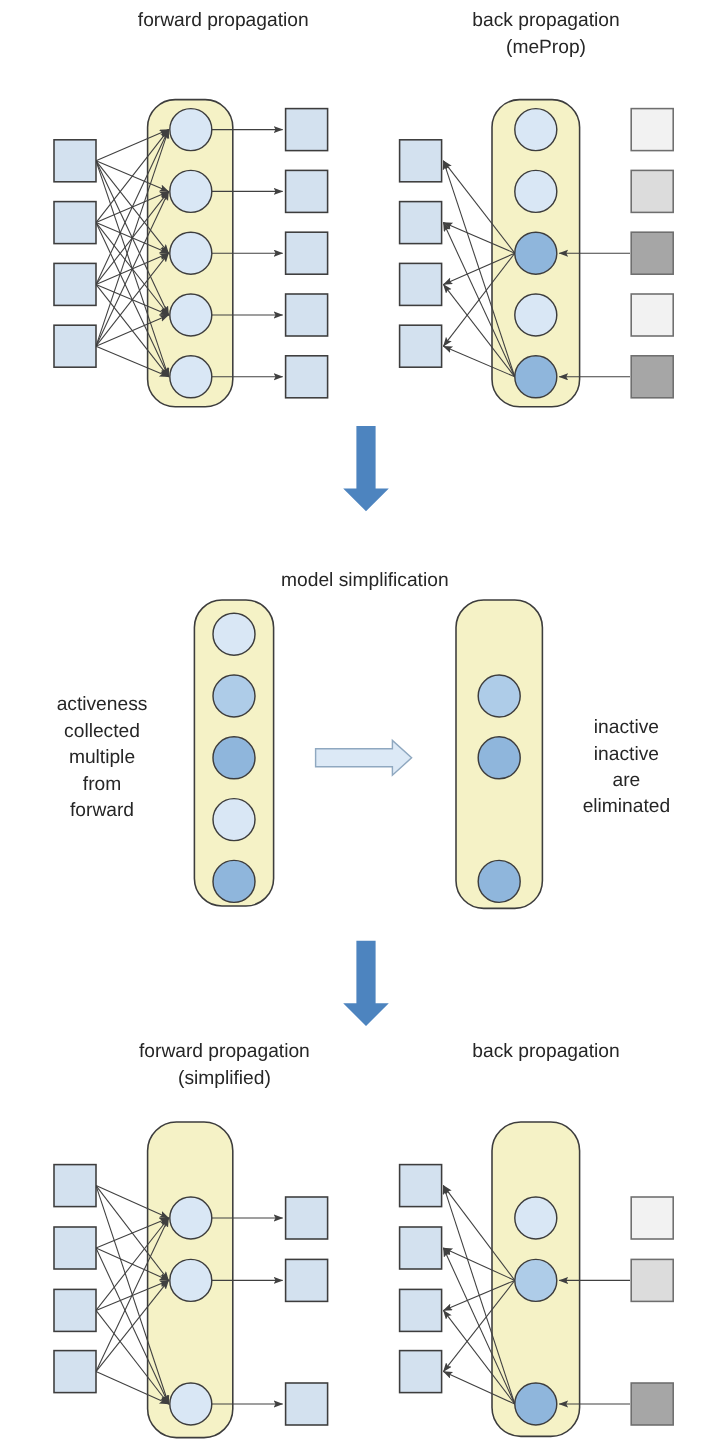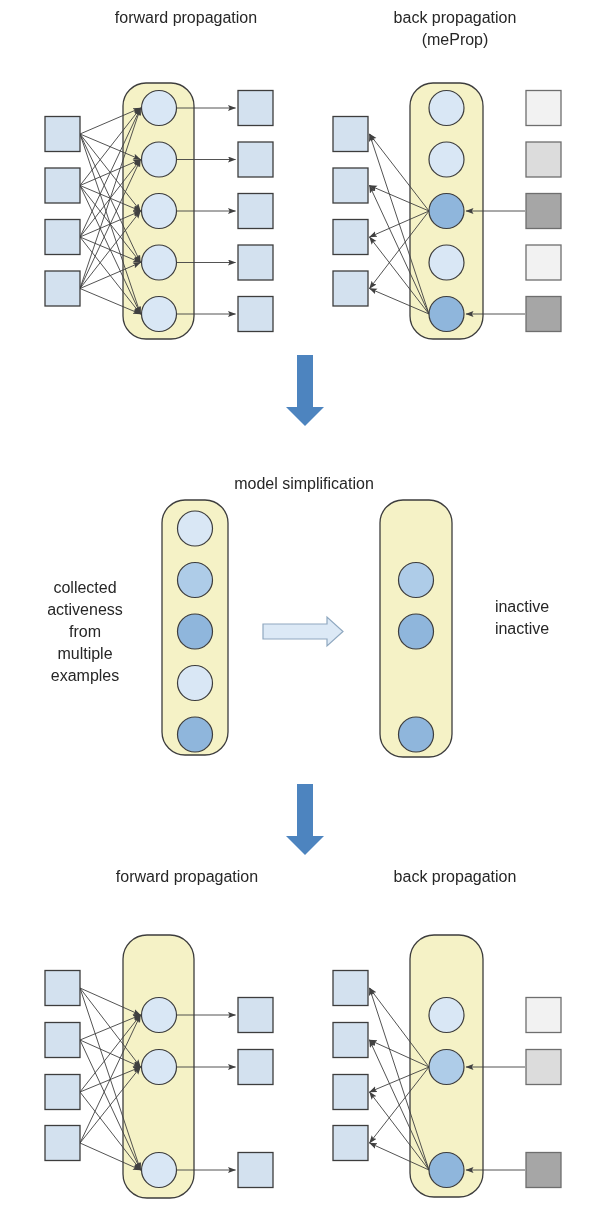"collected" span { order: before "activeness" -> after "activeness" }
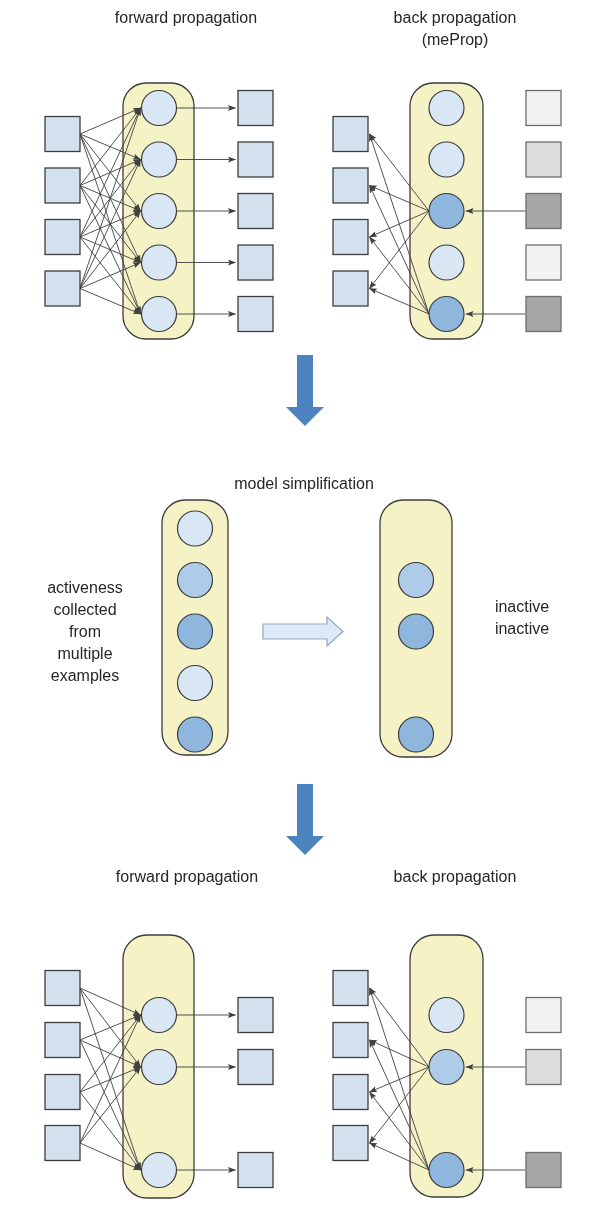"from" span { order: before "multiple" -> after "multiple" }
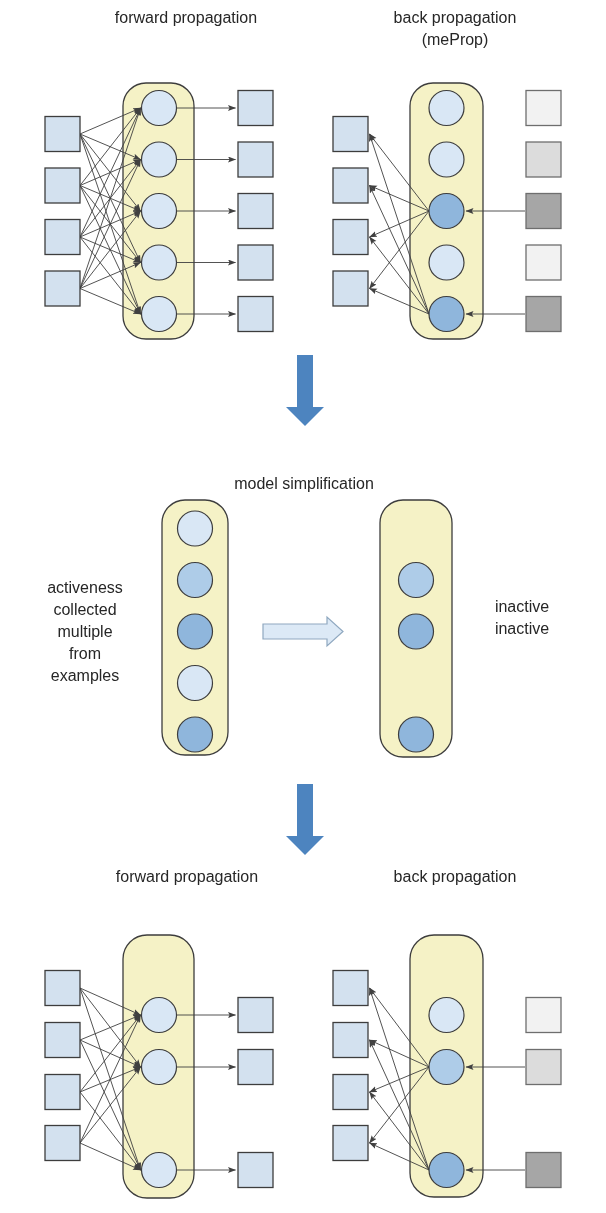"are" span { html: none -> <span>are</span> }
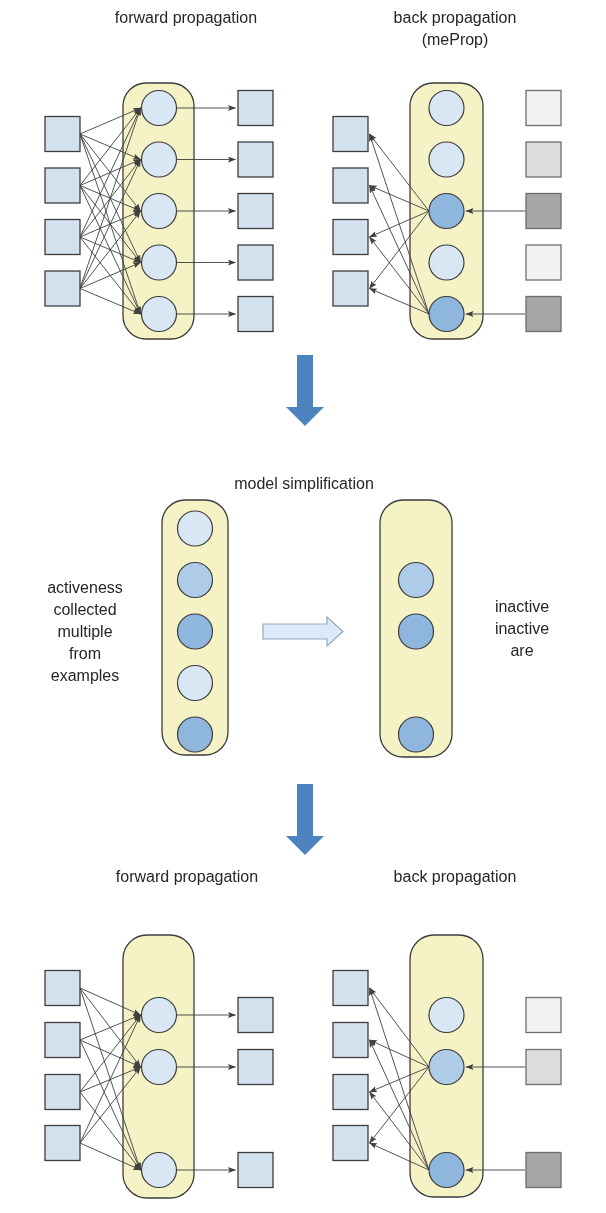"examples" span { text: examples -> forward }
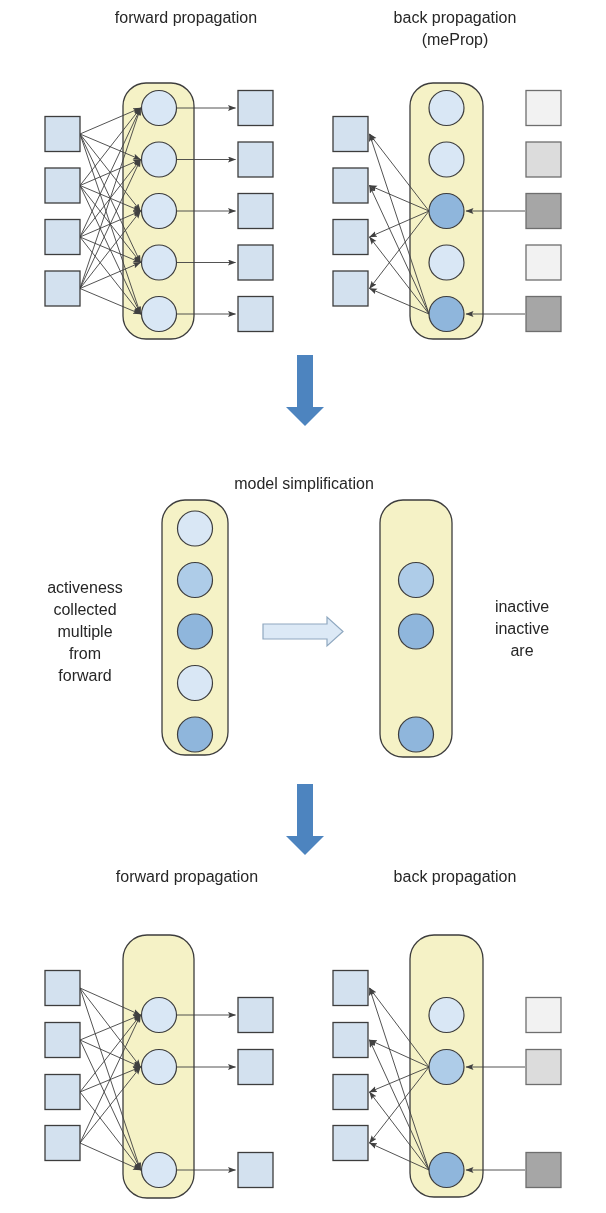"eliminated" span { html: none -> <span>eliminated</span> }
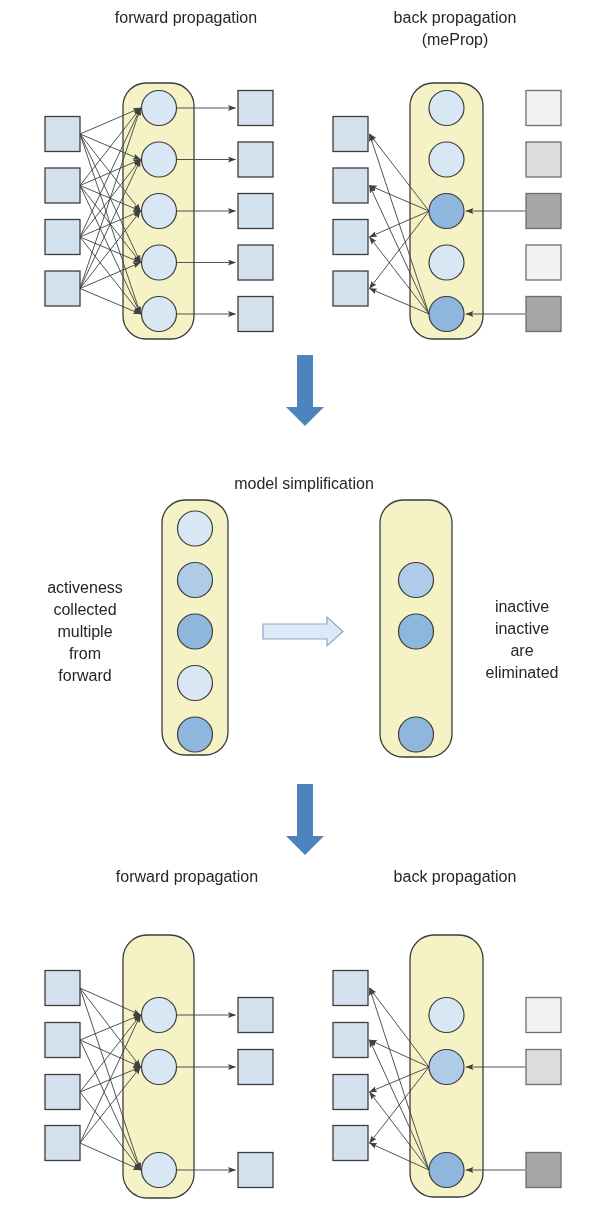"(simplified)" span { html: none -> <span>(simplified)</span> }
